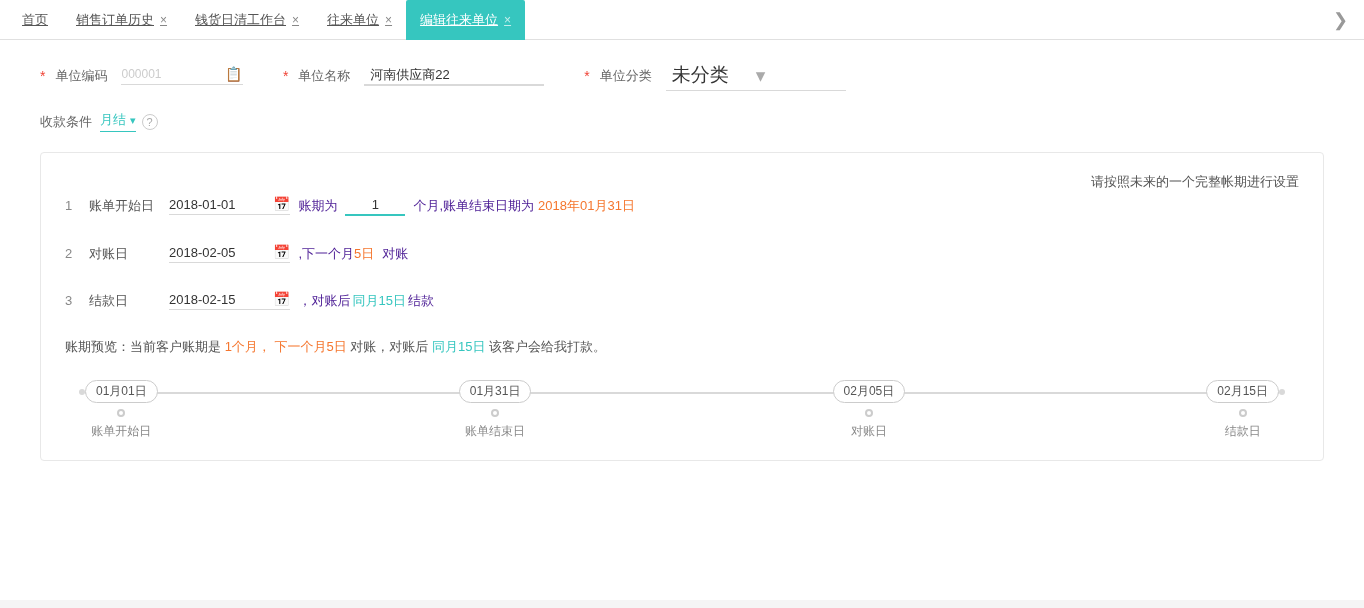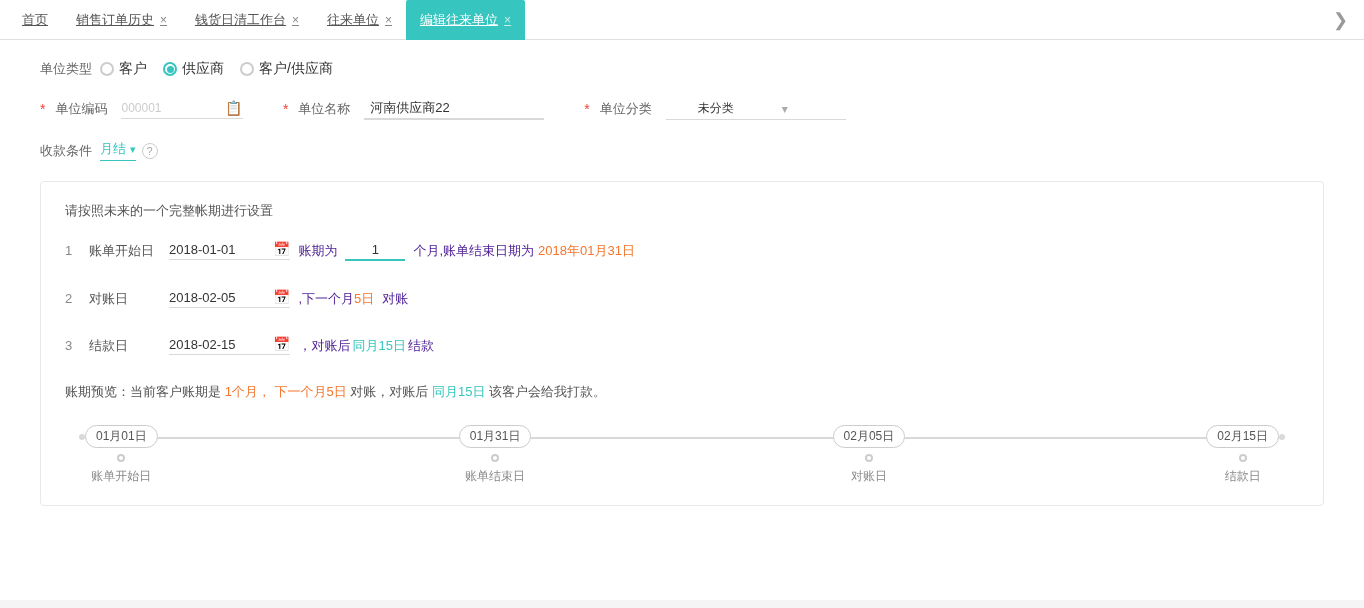"单位类型" div.form-row { html: <div> <span>单位类型</span> <div> <label> <div></div> <span>客户</span> </label> <label> <div></div> <span>供应商</span> </label> <label> <div></div> <span>客户/供应商</span> </label> </div> </div> -> none }
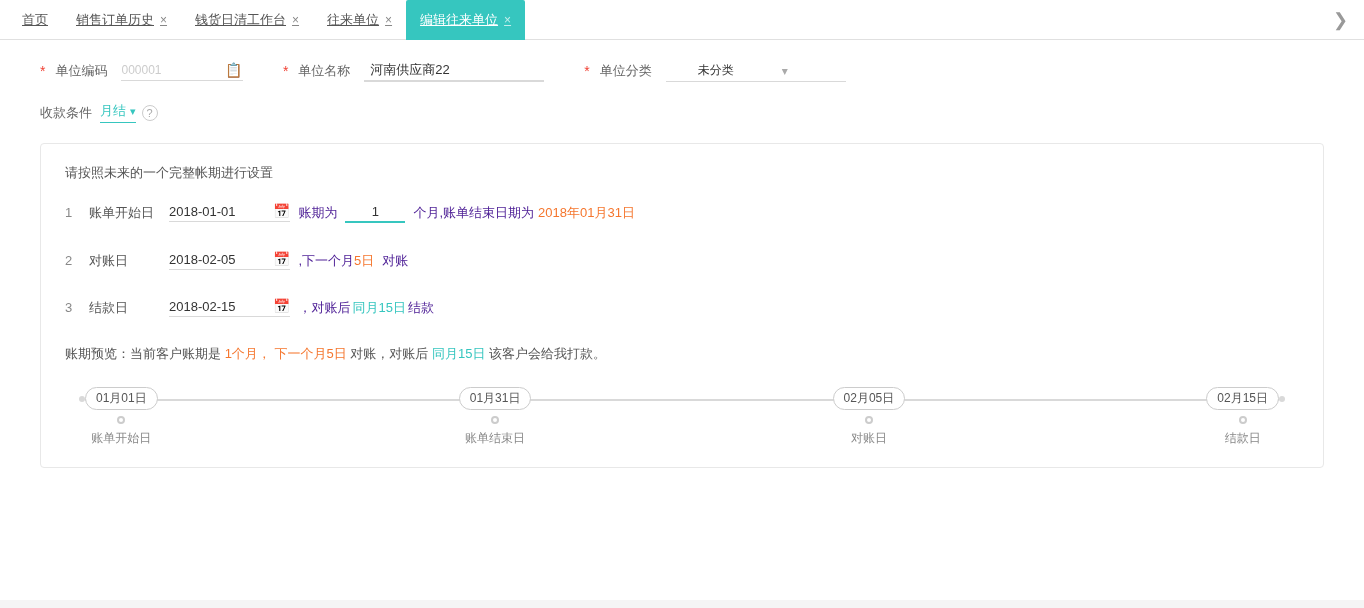"未分类" .dropdown-field span { font-size: 12px -> 19px; margin-left: 26px -> none }
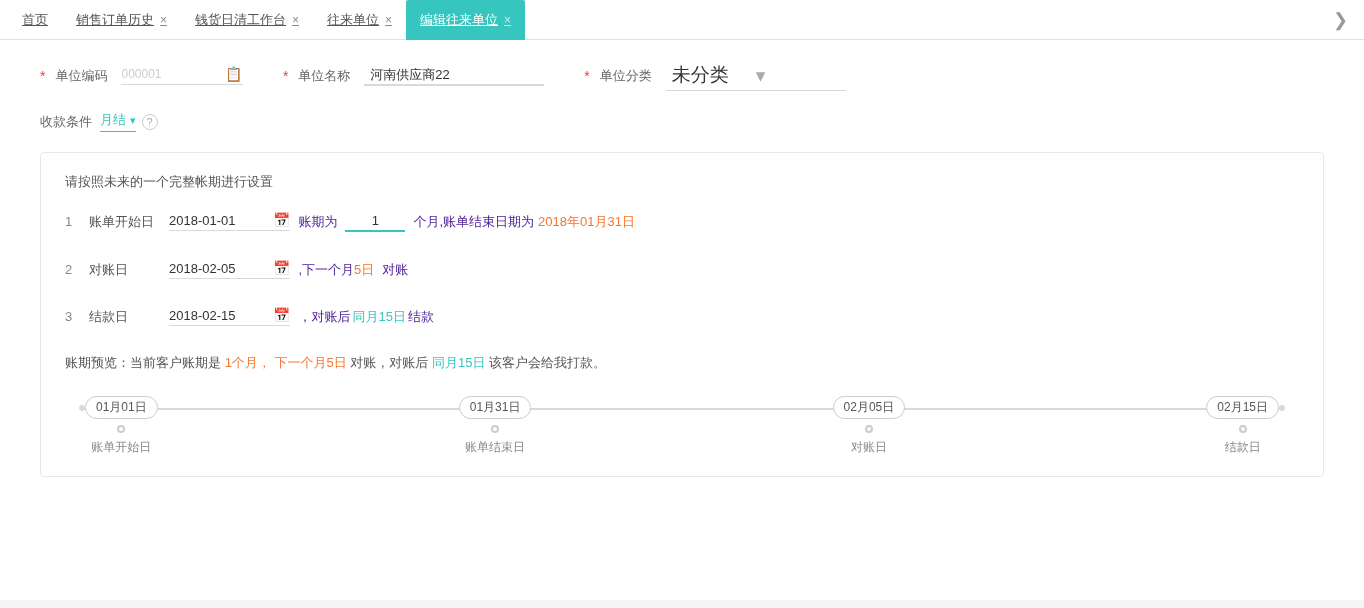"请按照未来的一个完整帐期进行设置" .section-title { margin-bottom: 20px -> 4px; text-align: none -> right }
